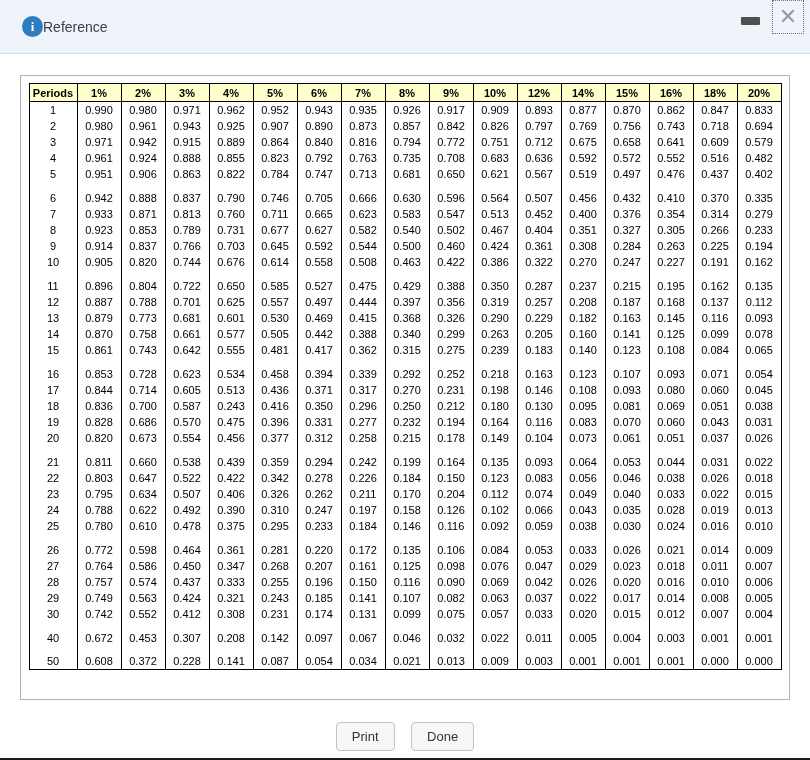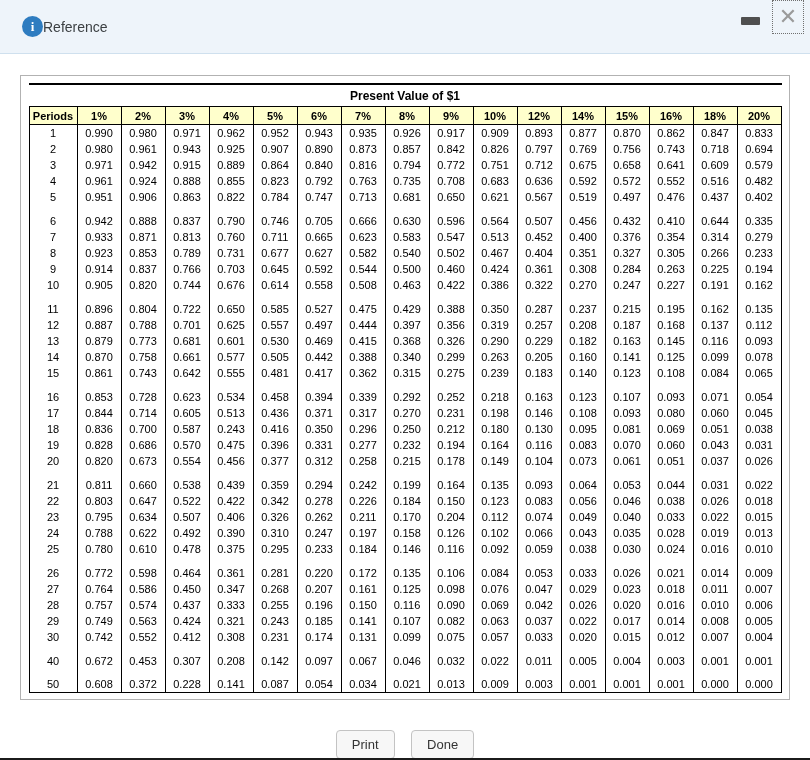"Present Value of $1" div.table-title { html: <div>Present Value of $1</div> -> none }
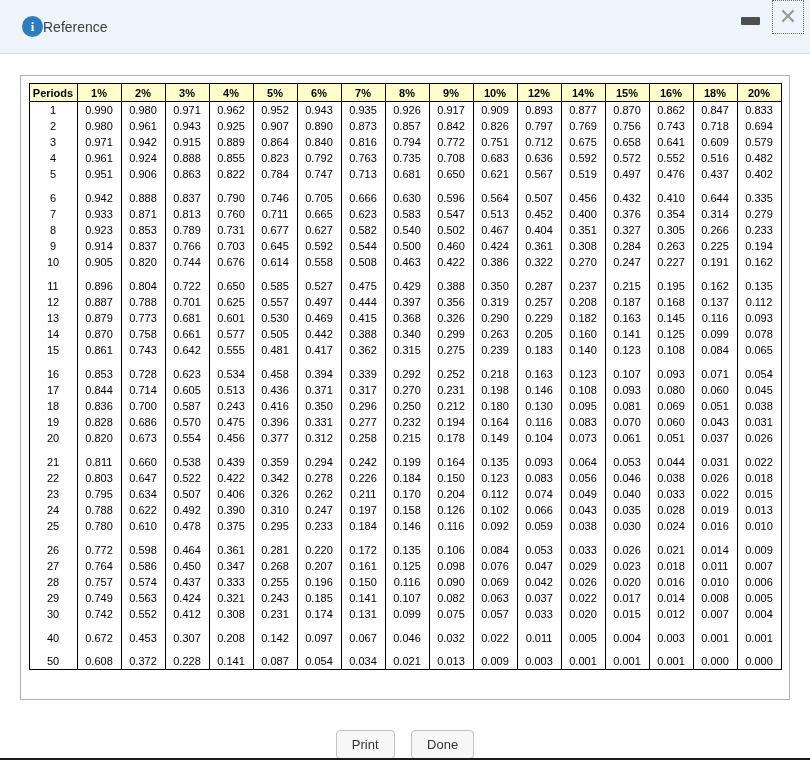"0.644" td { text: 0.644 -> 0.370 }
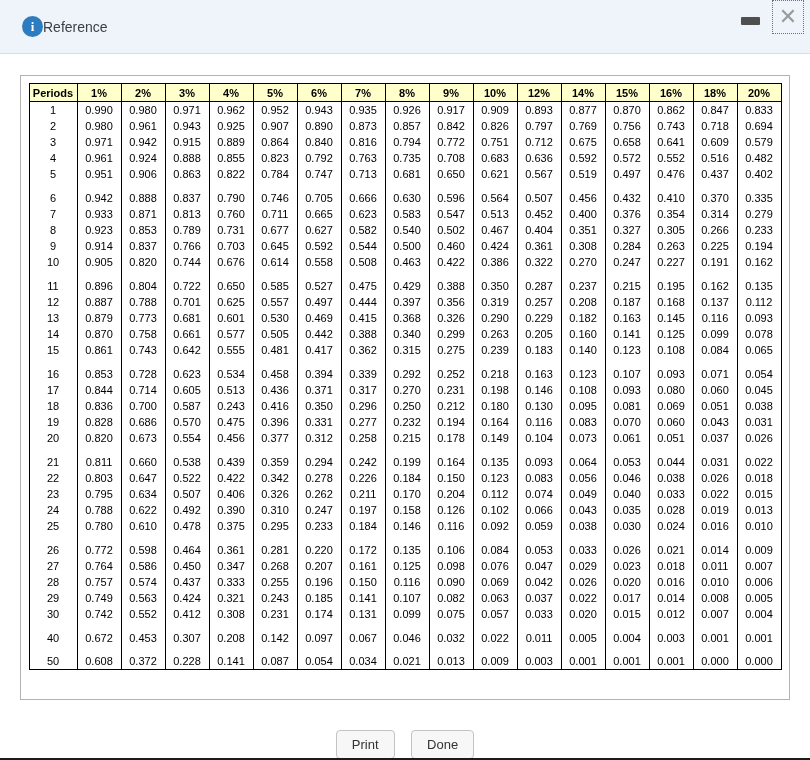"Print" .footer-buttons button { margin: 16px 6px -> 8px 6px }
